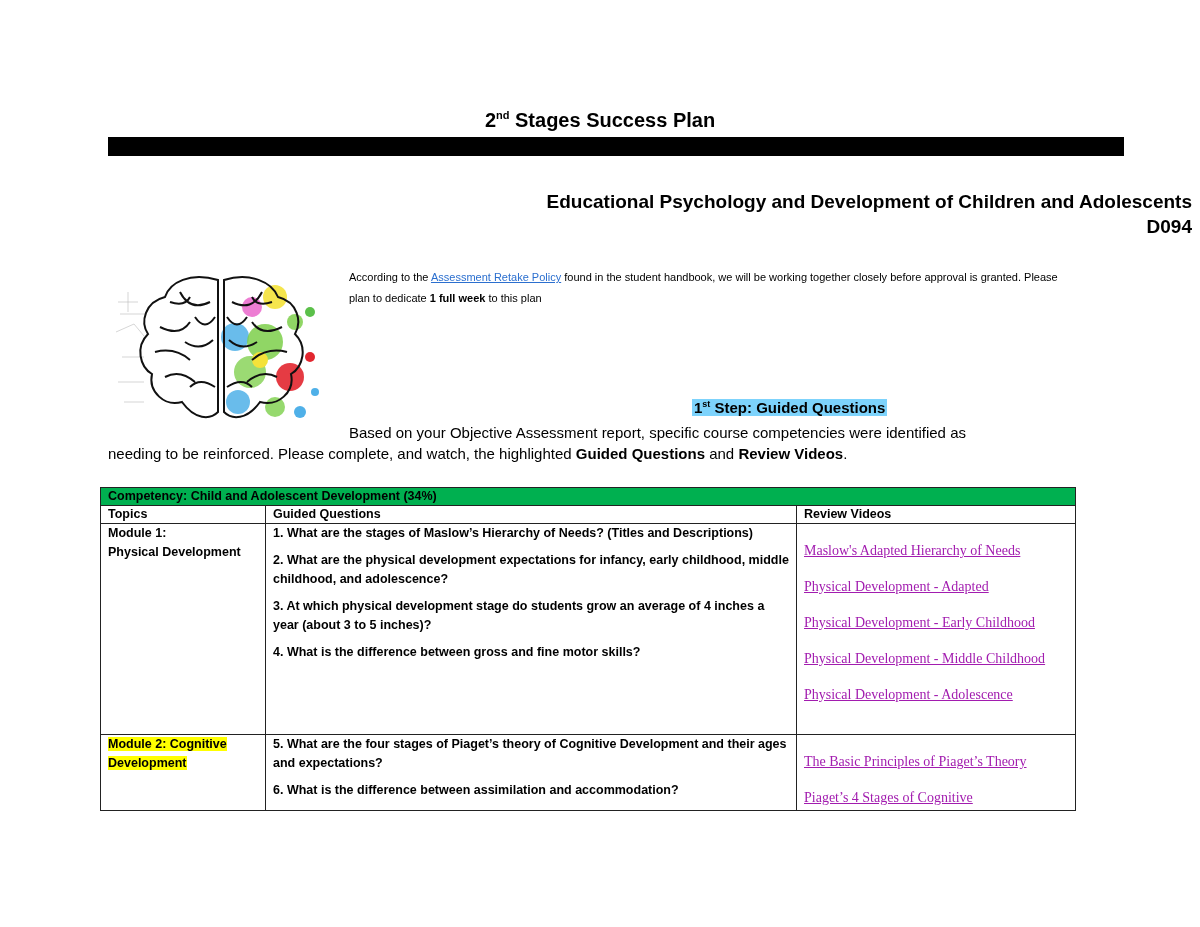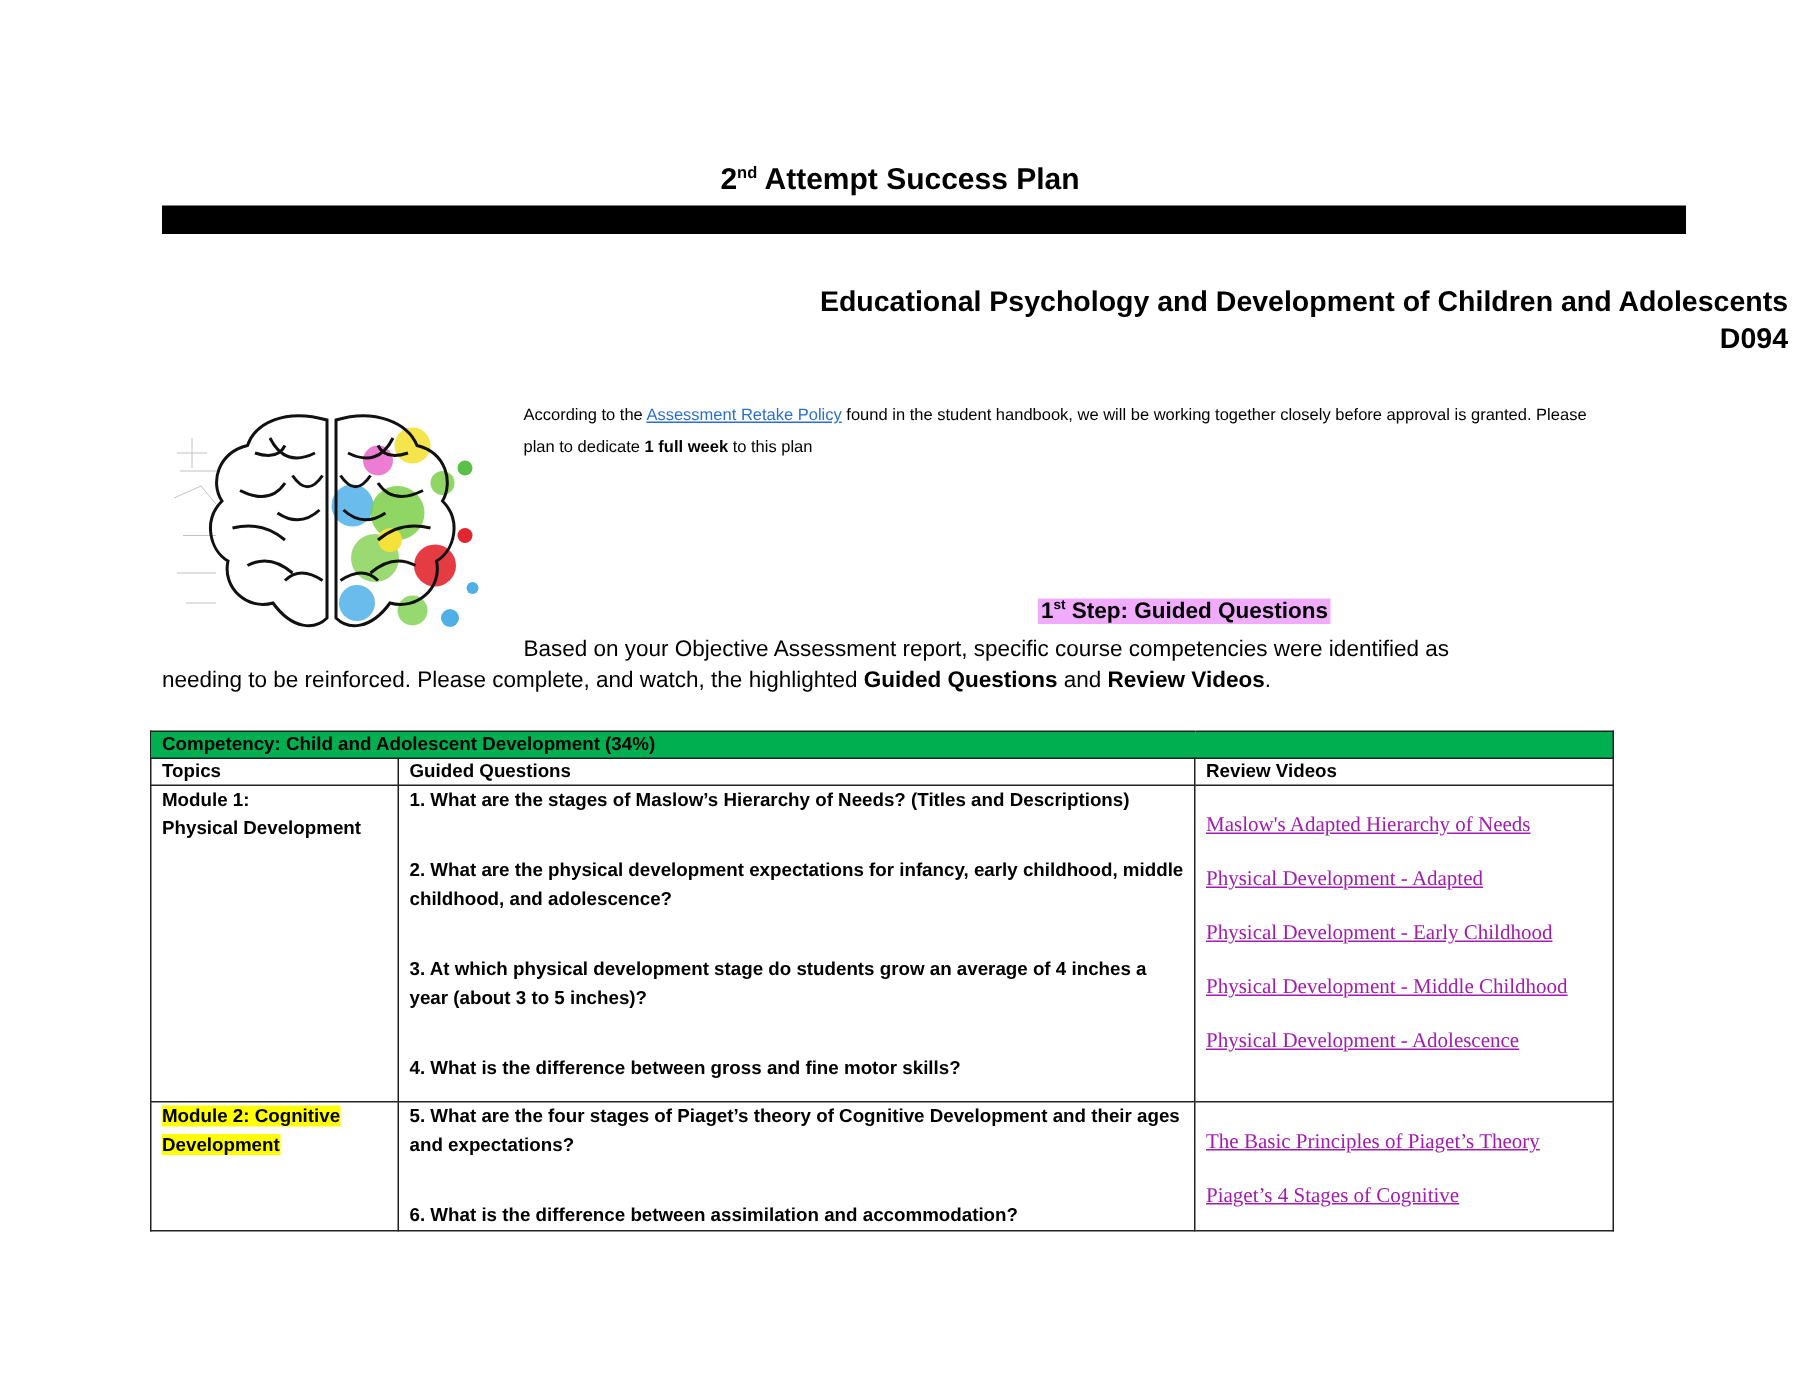"Attempt Success Plan" span { text: Attempt -> Stages }
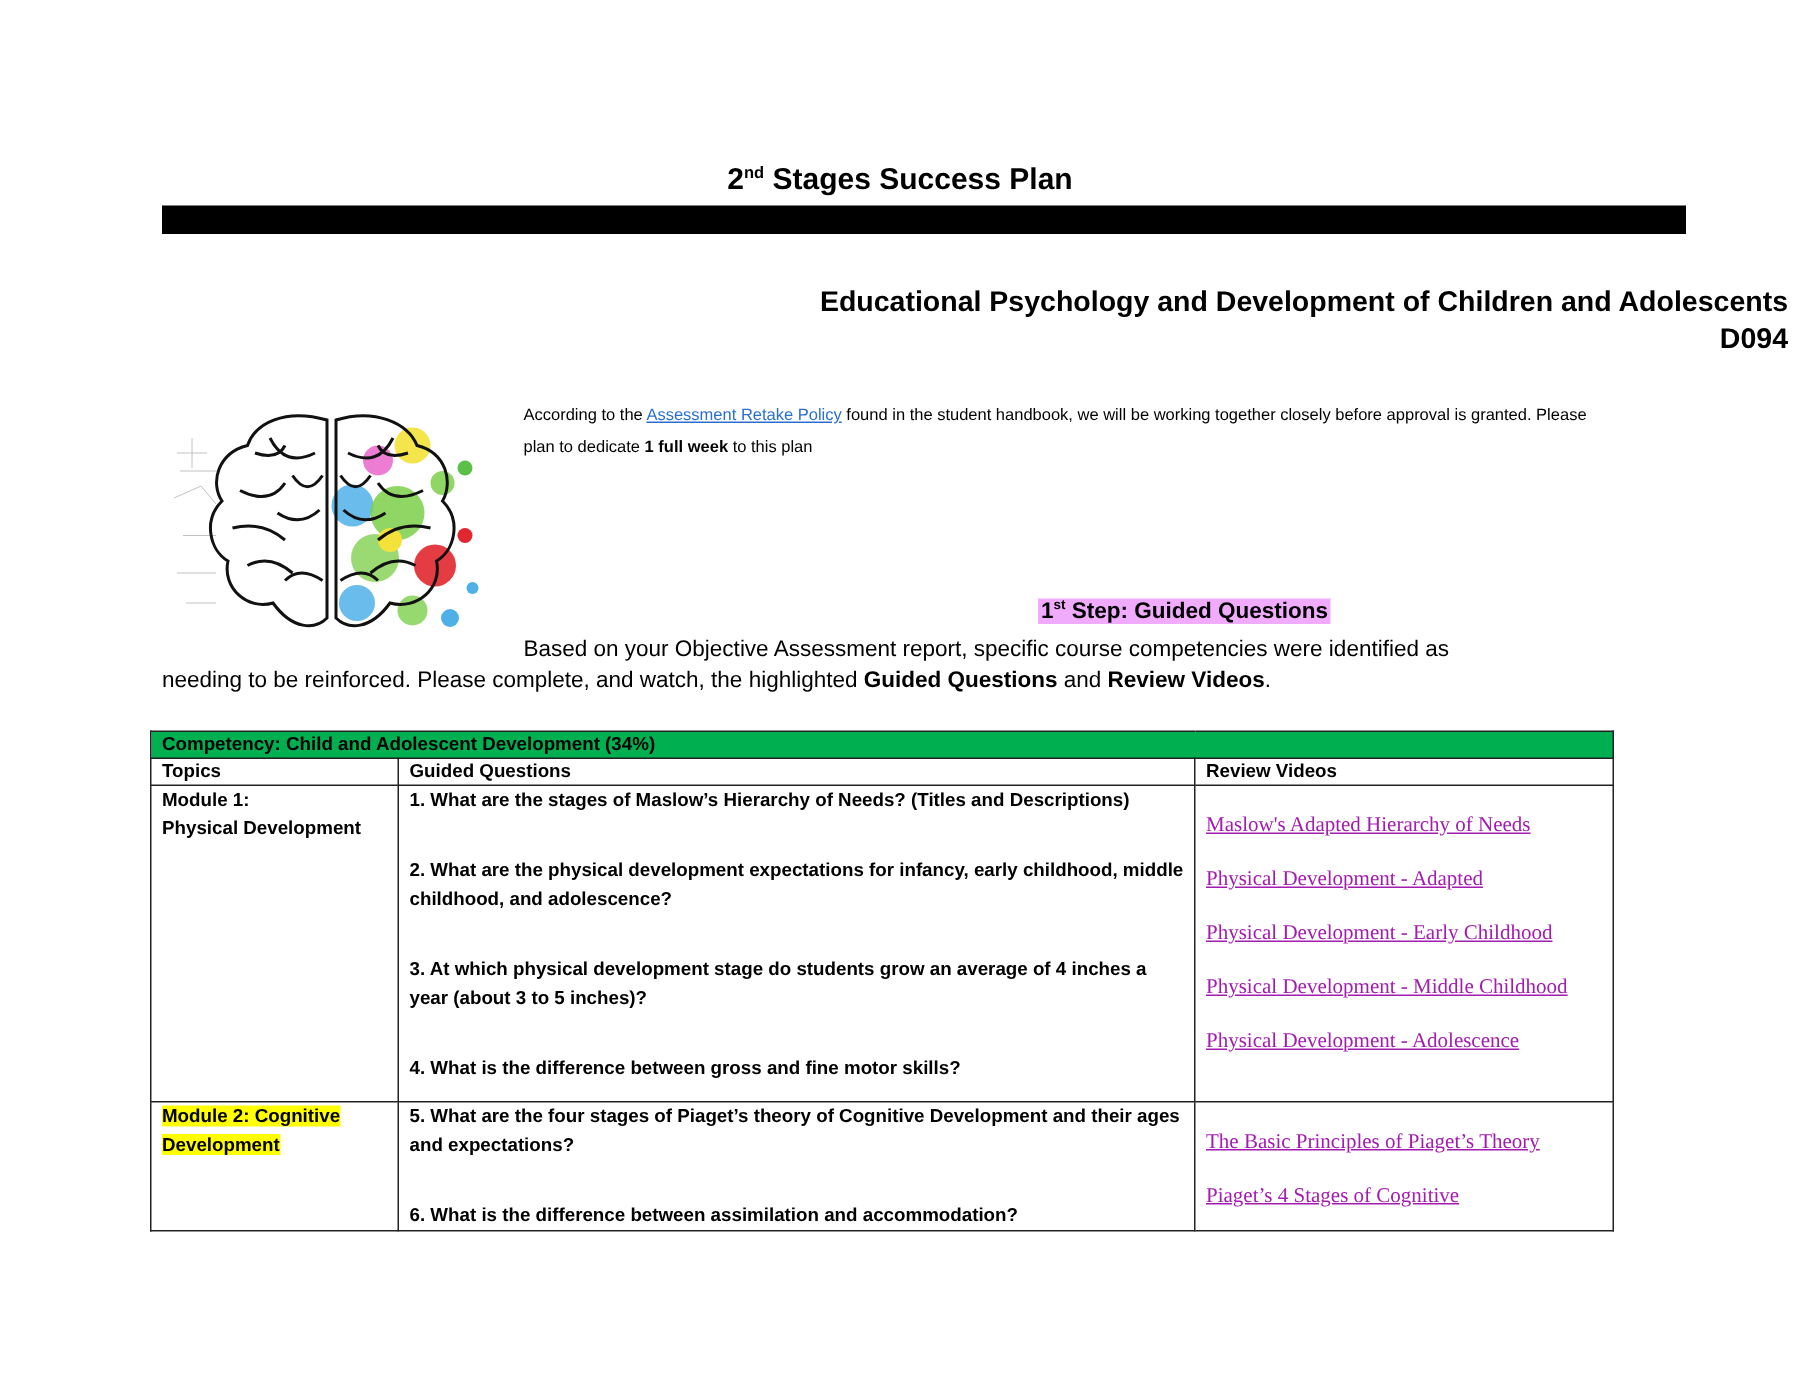"1st Step: Guided Questions" .step { background: #f0abfc -> #7dd3fc }
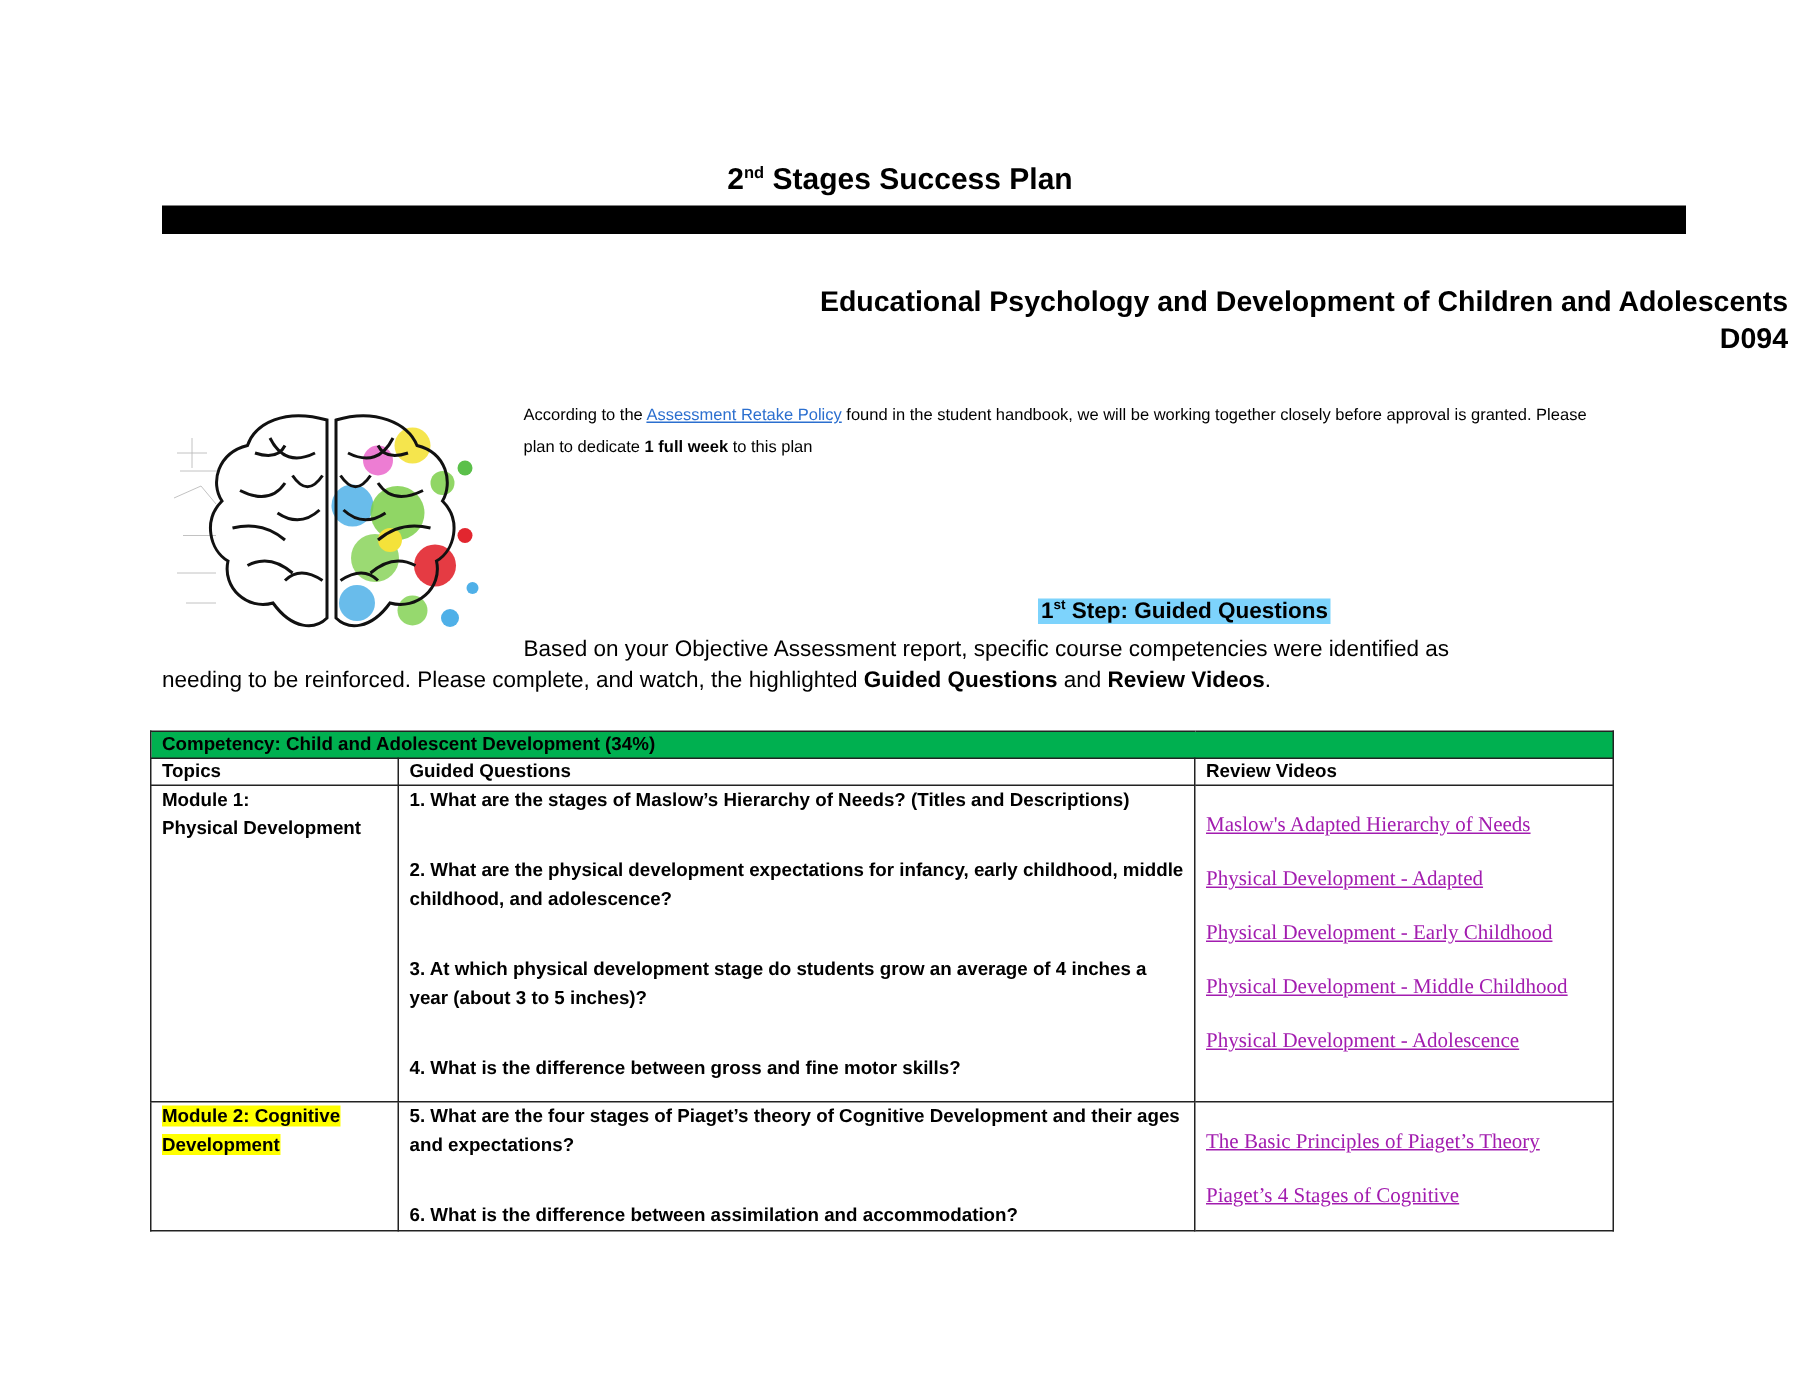"2. What are the physical" .q + .q { margin-top: 28px -> 8px }
